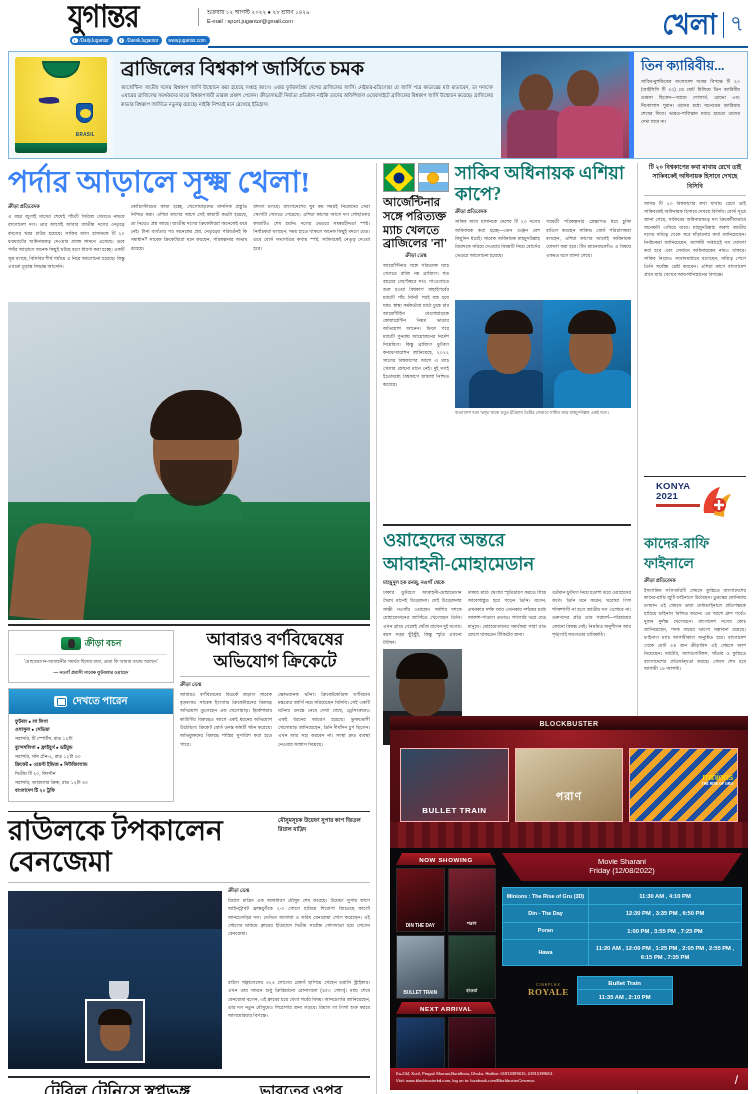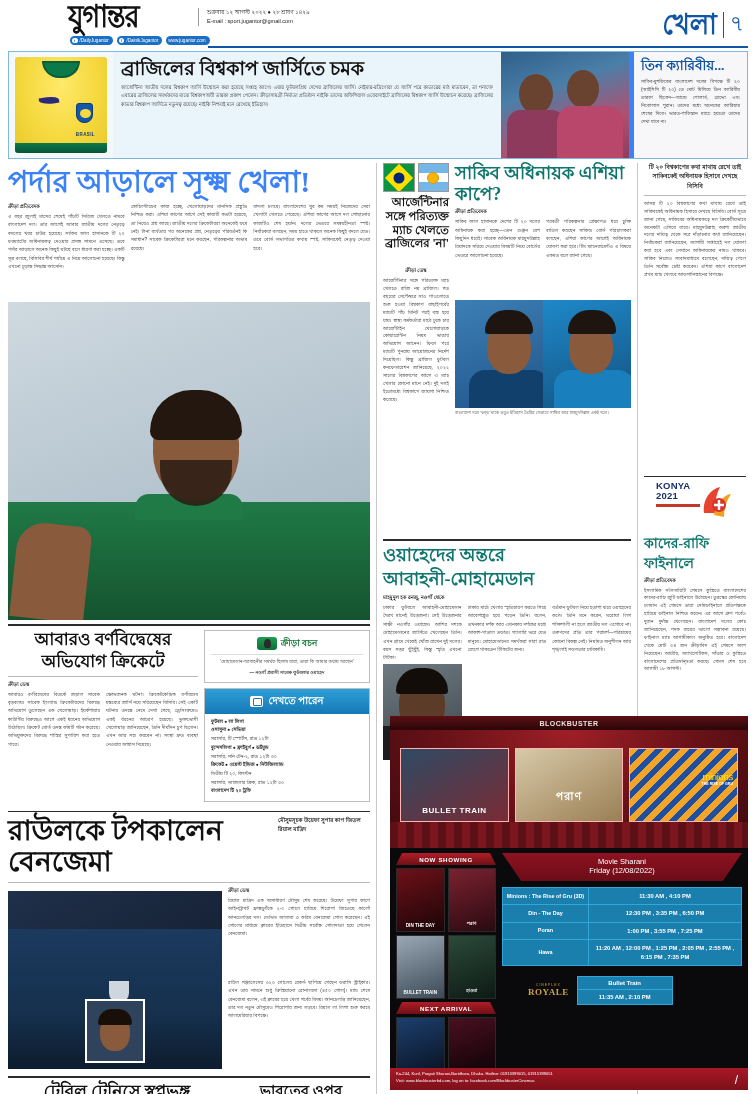"আর্জেন্টিনার সঙ্গে পরিত্যক্ত ম্যাচ খেলতে" .sub-head-sm { margin-bottom: 16px -> 1px; text-align: right -> left }
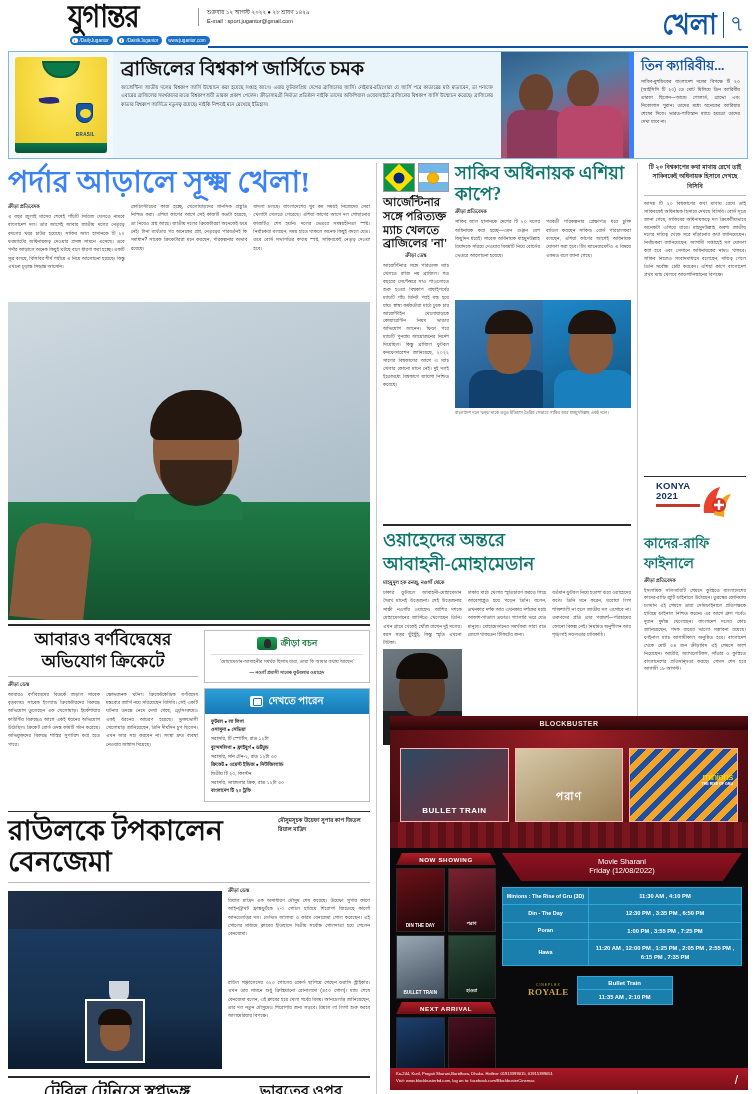"আবারও বর্ণবিদ্বেষের" div { order: before "ক্রীড়া বচন" -> after "ক্রীড়া বচন" }
